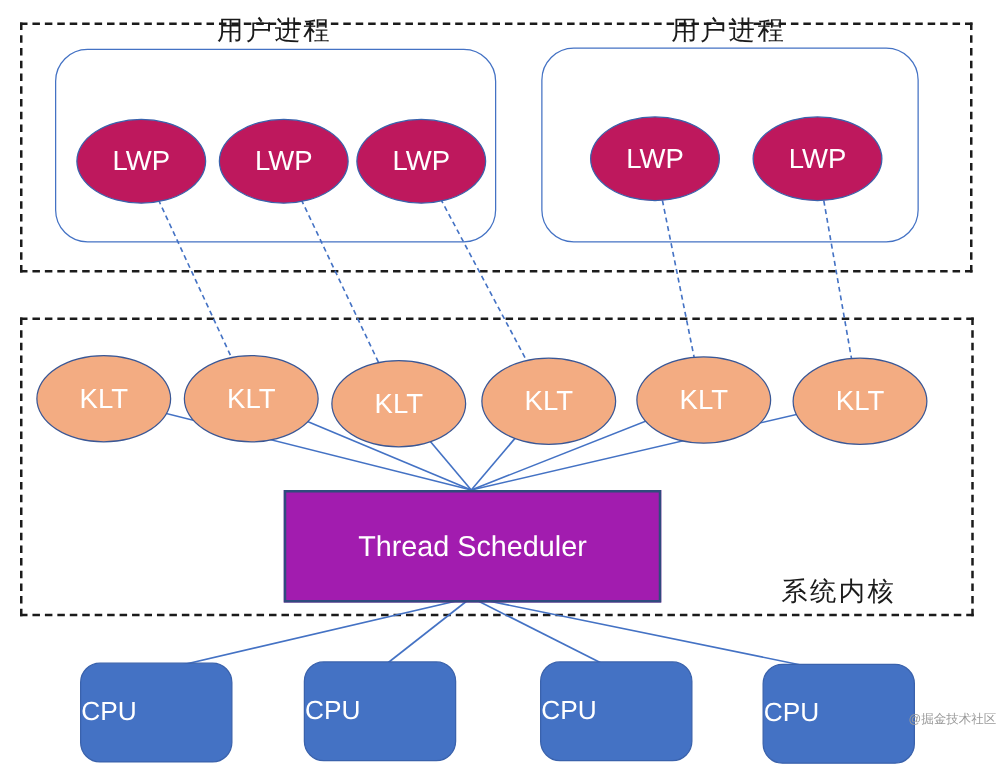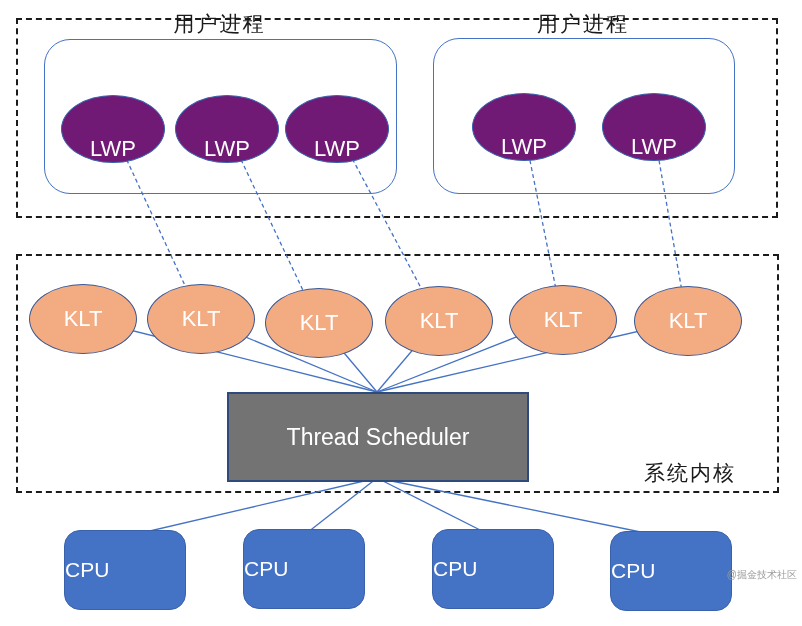"LWP" .lwp { align-items: flex-end -> center; background: #701a75 -> #be185d }
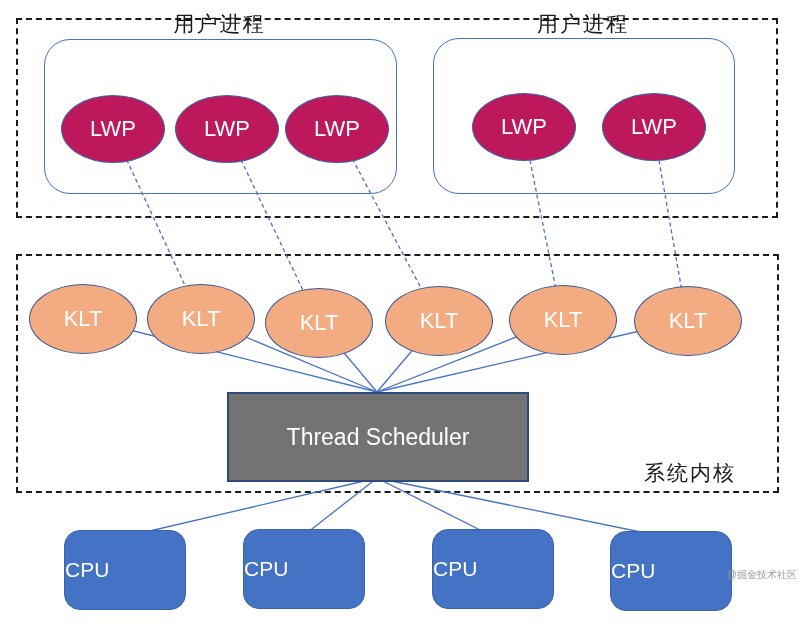"Thread Scheduler" .scheduler { background: #737373 -> #a21caf }
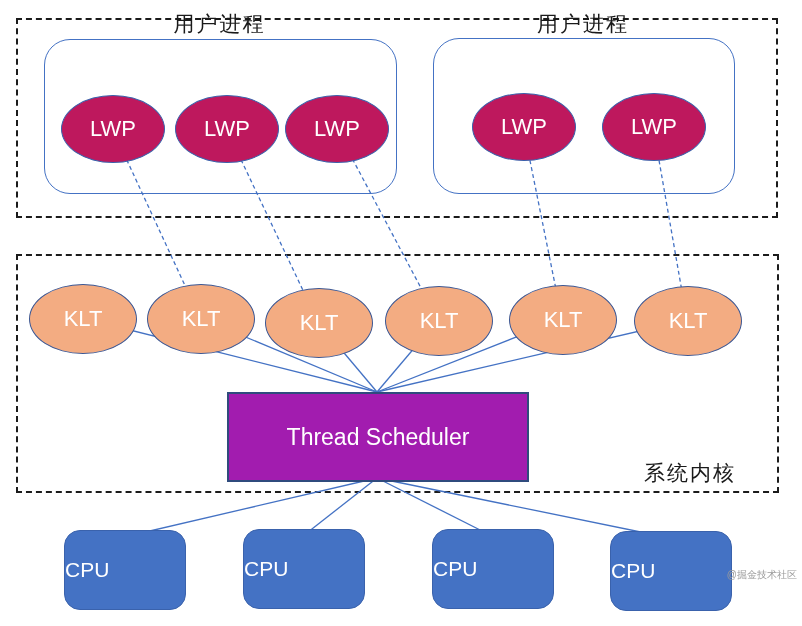"系统内核" .kernel-label { text-align: right -> center }
